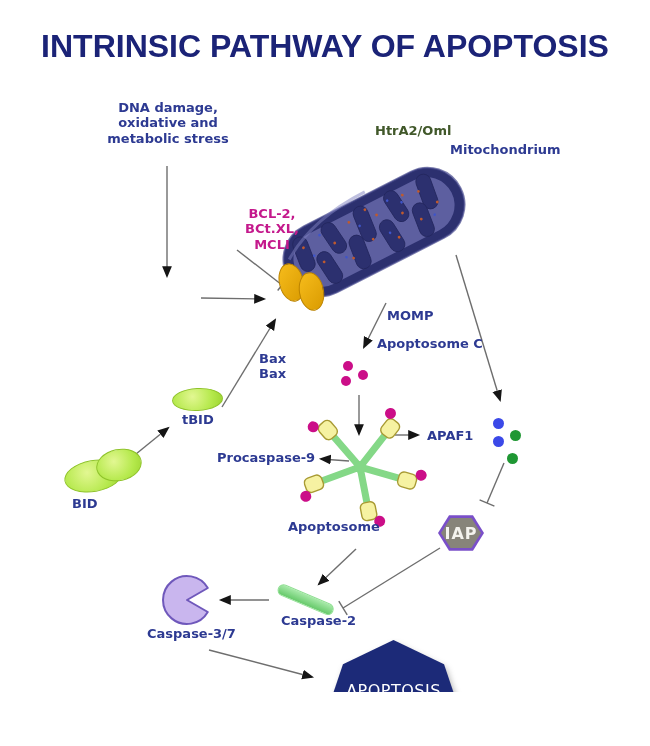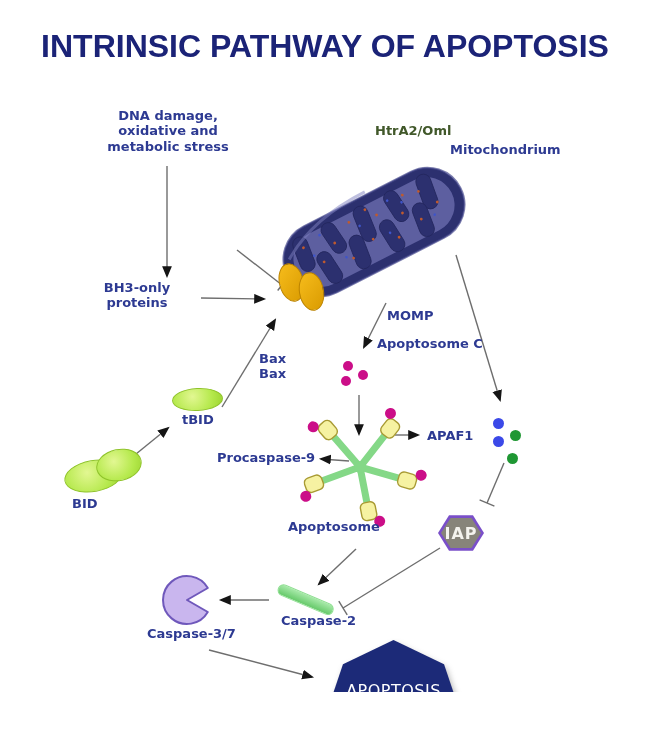"DNA damage," div.lbl { top: 100px -> 92px }
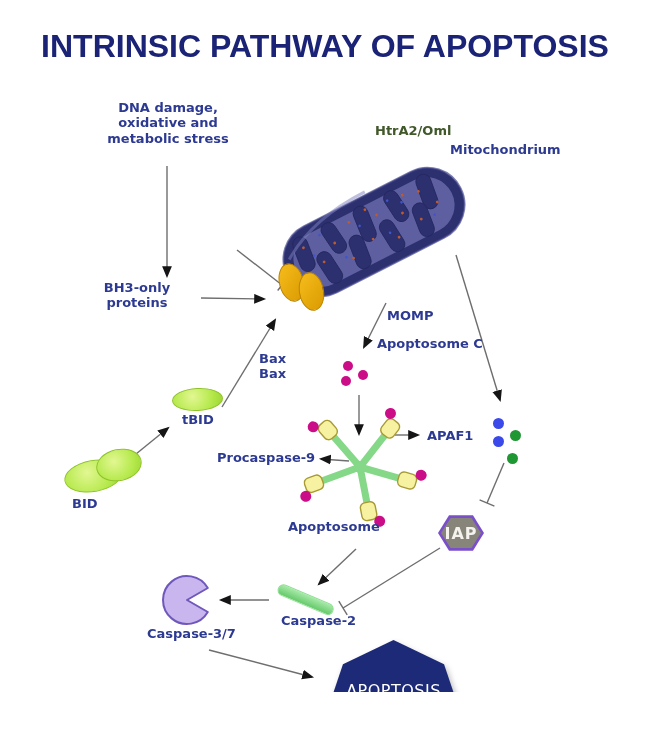"BCL-2," div.lbl { html: none -> <div>BCL-2, BCt.XL, MCLI</div> }
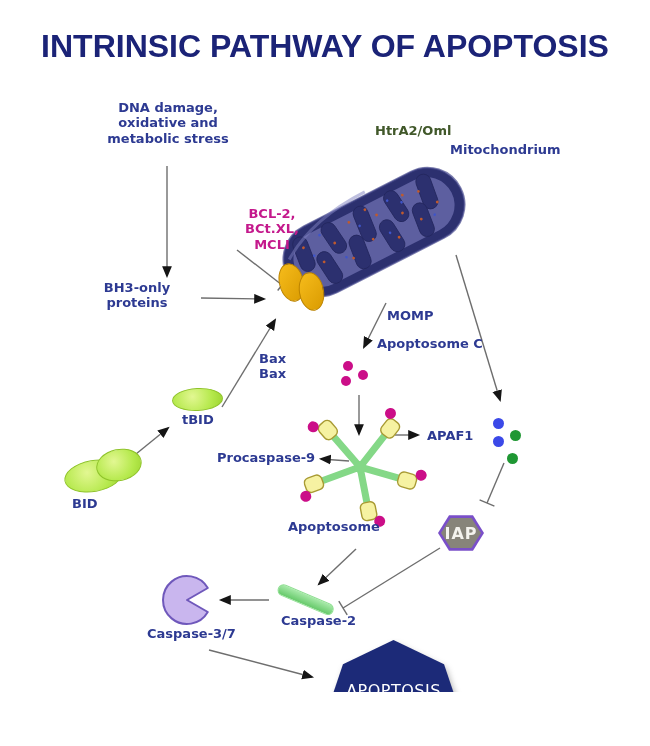"BH3-only" div.lbl { html: <div>BH3-only proteins</div> -> none }
